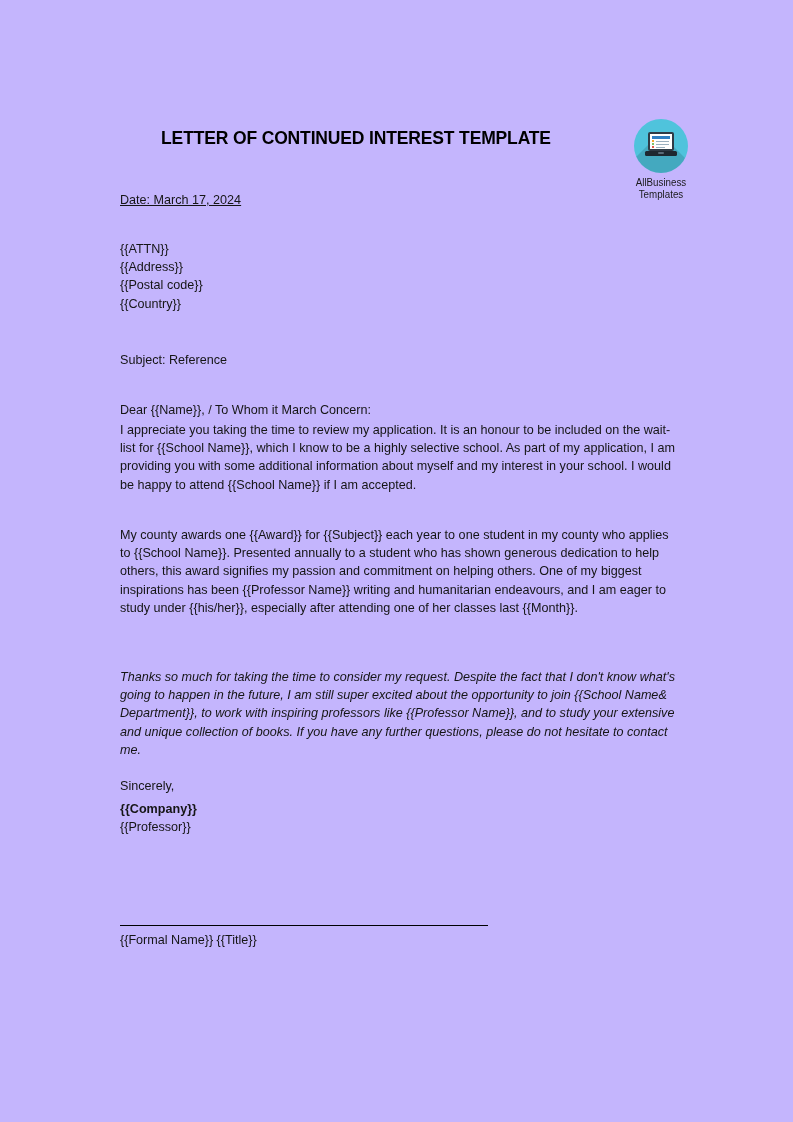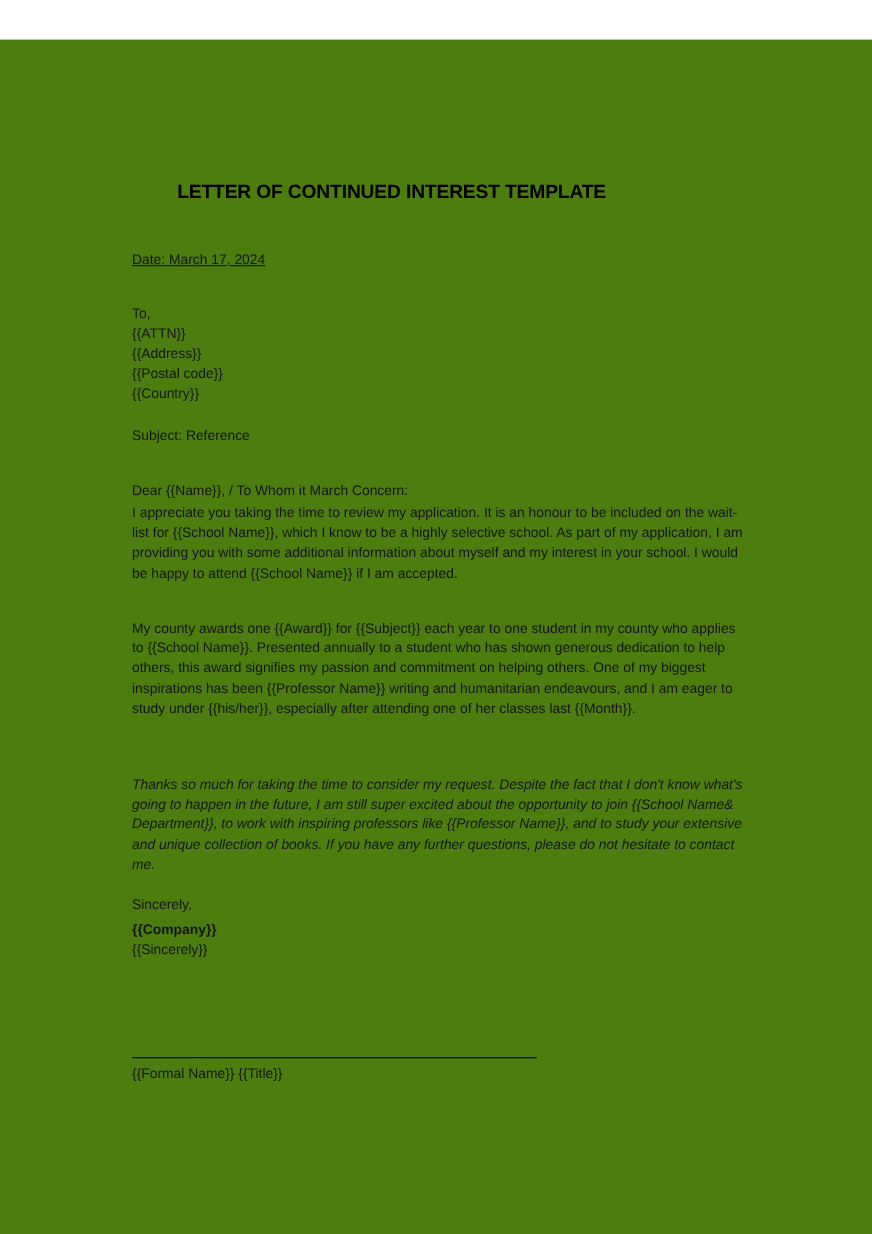"LETTER OF CONTINUED INTEREST TEMPLATE" .page { background: #4d7c0f -> #c4b5fd; margin-top: 36px -> none }
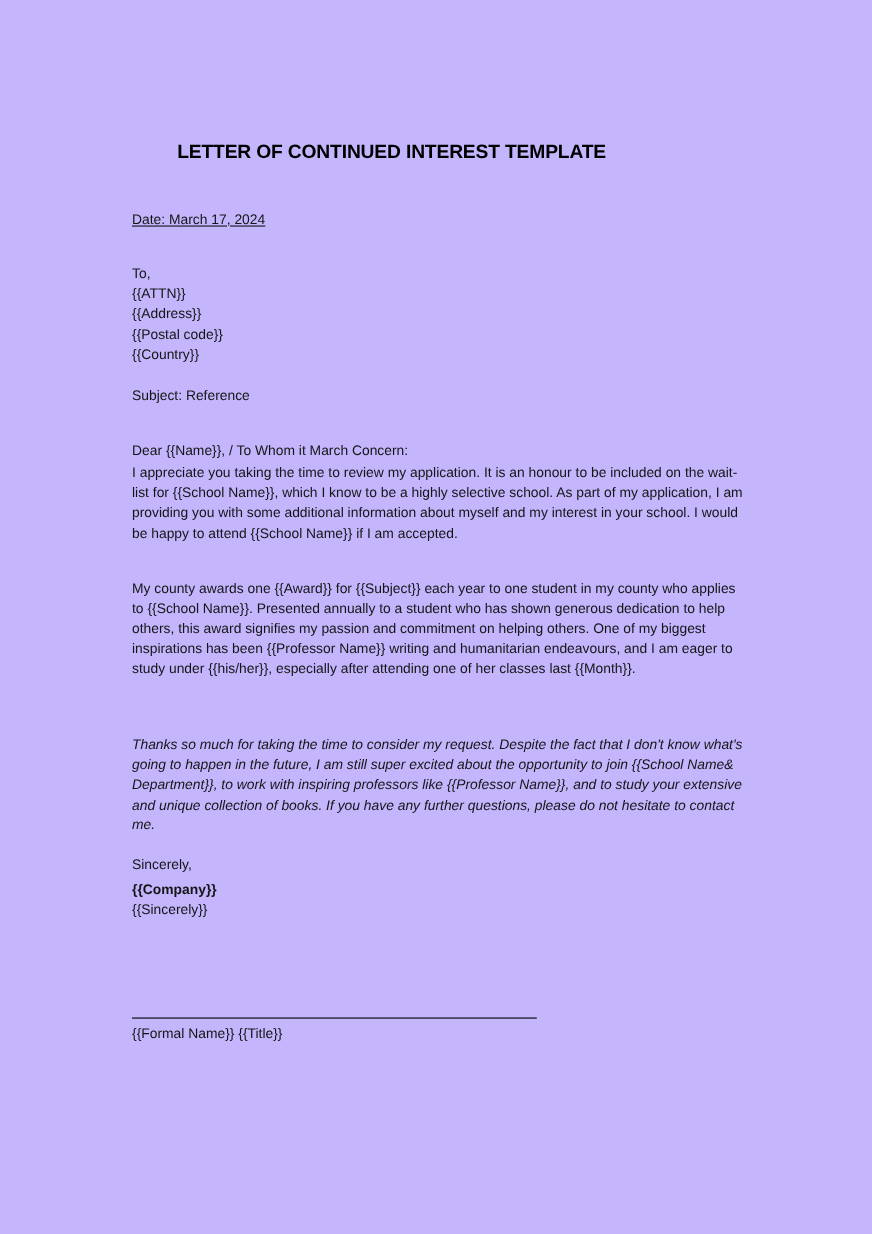"AllBusiness" div.brand-logo { html: none -> <div> <div> <div></div> <div> <div></div> <div> <div></div> <div></div> <div></div> <div></div> <div></div> <div></div> <div></div> </div> <div></div> <div></div> </div> </div> <div> <div>AllBusiness</div> <div>Templates</div> </div> </div> }
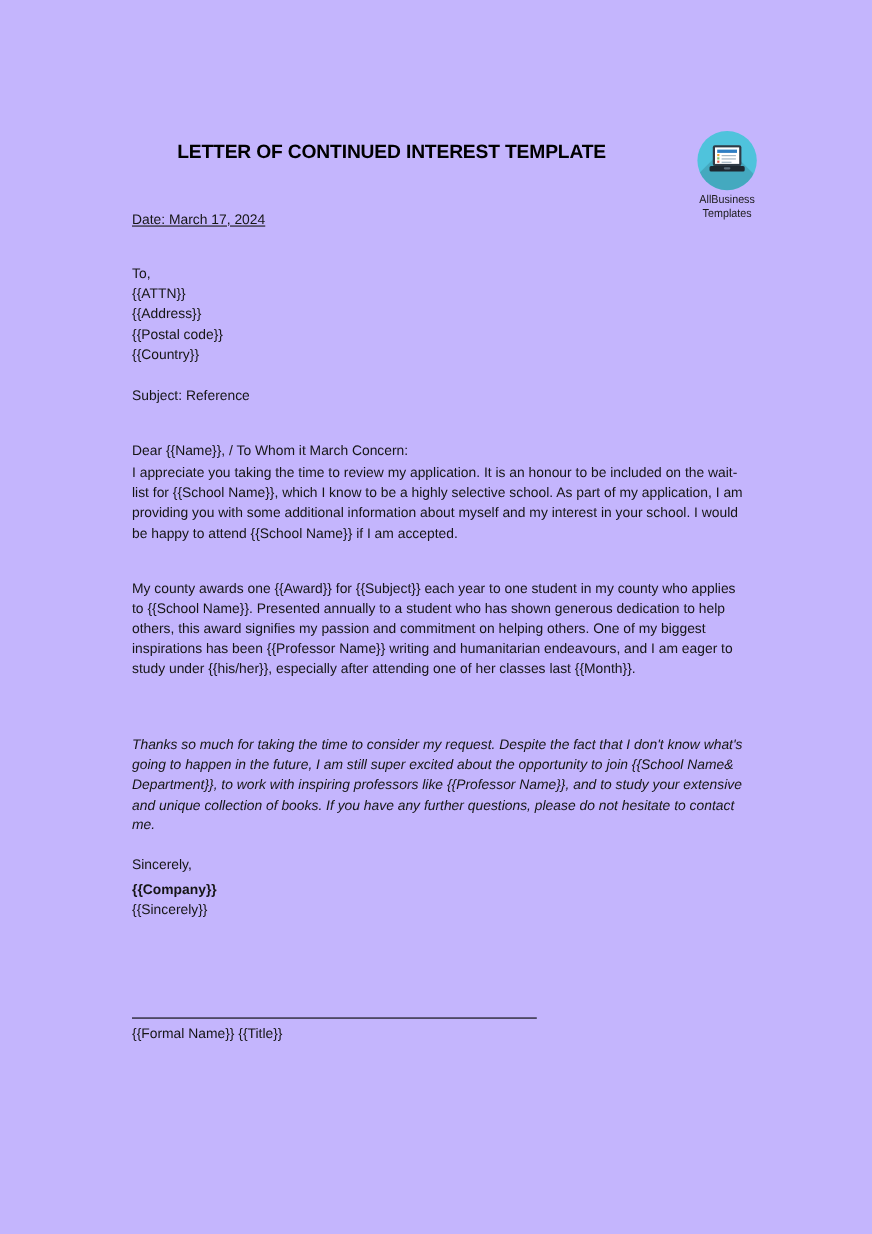"To," div { html: <div>To,</div> -> none }
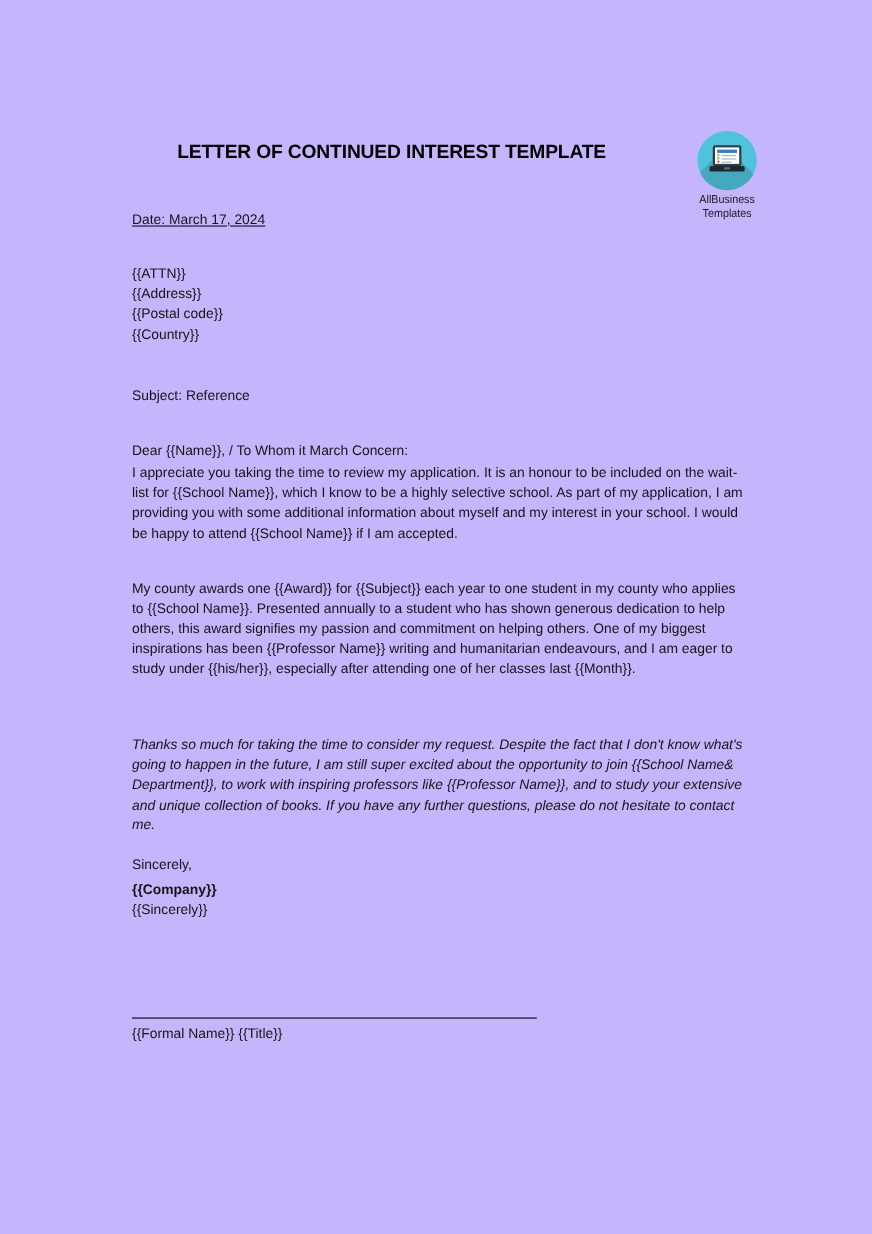"{{Sincerely}}" div { text: Sincerely -> Professor }
